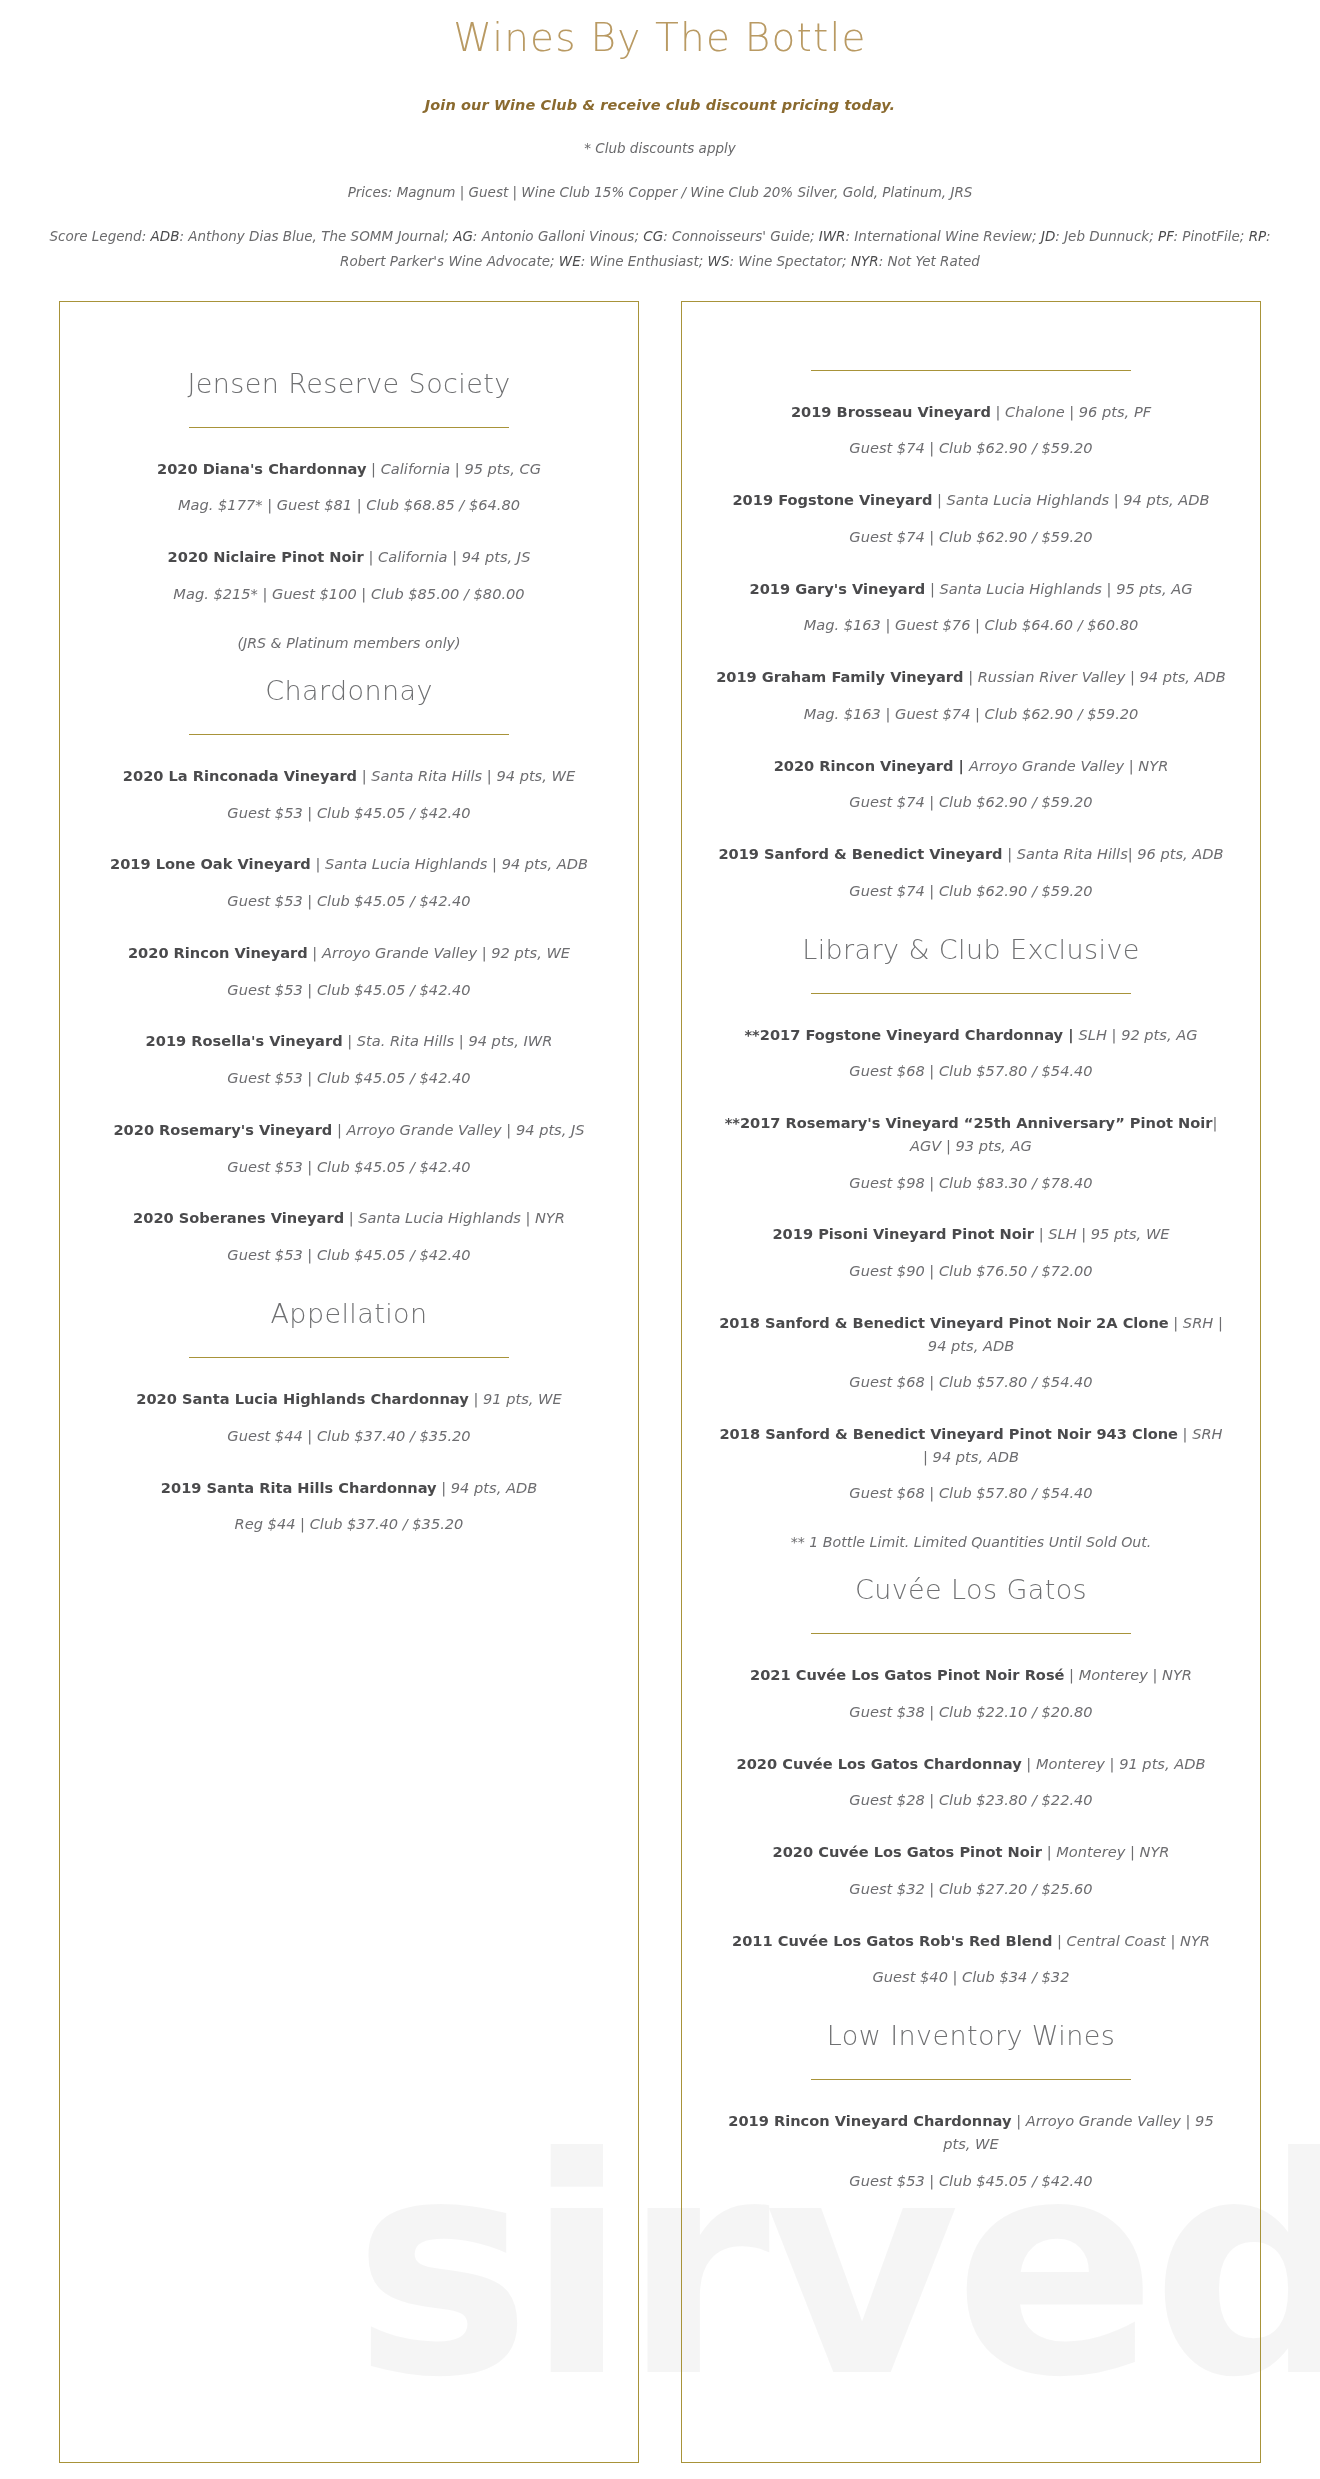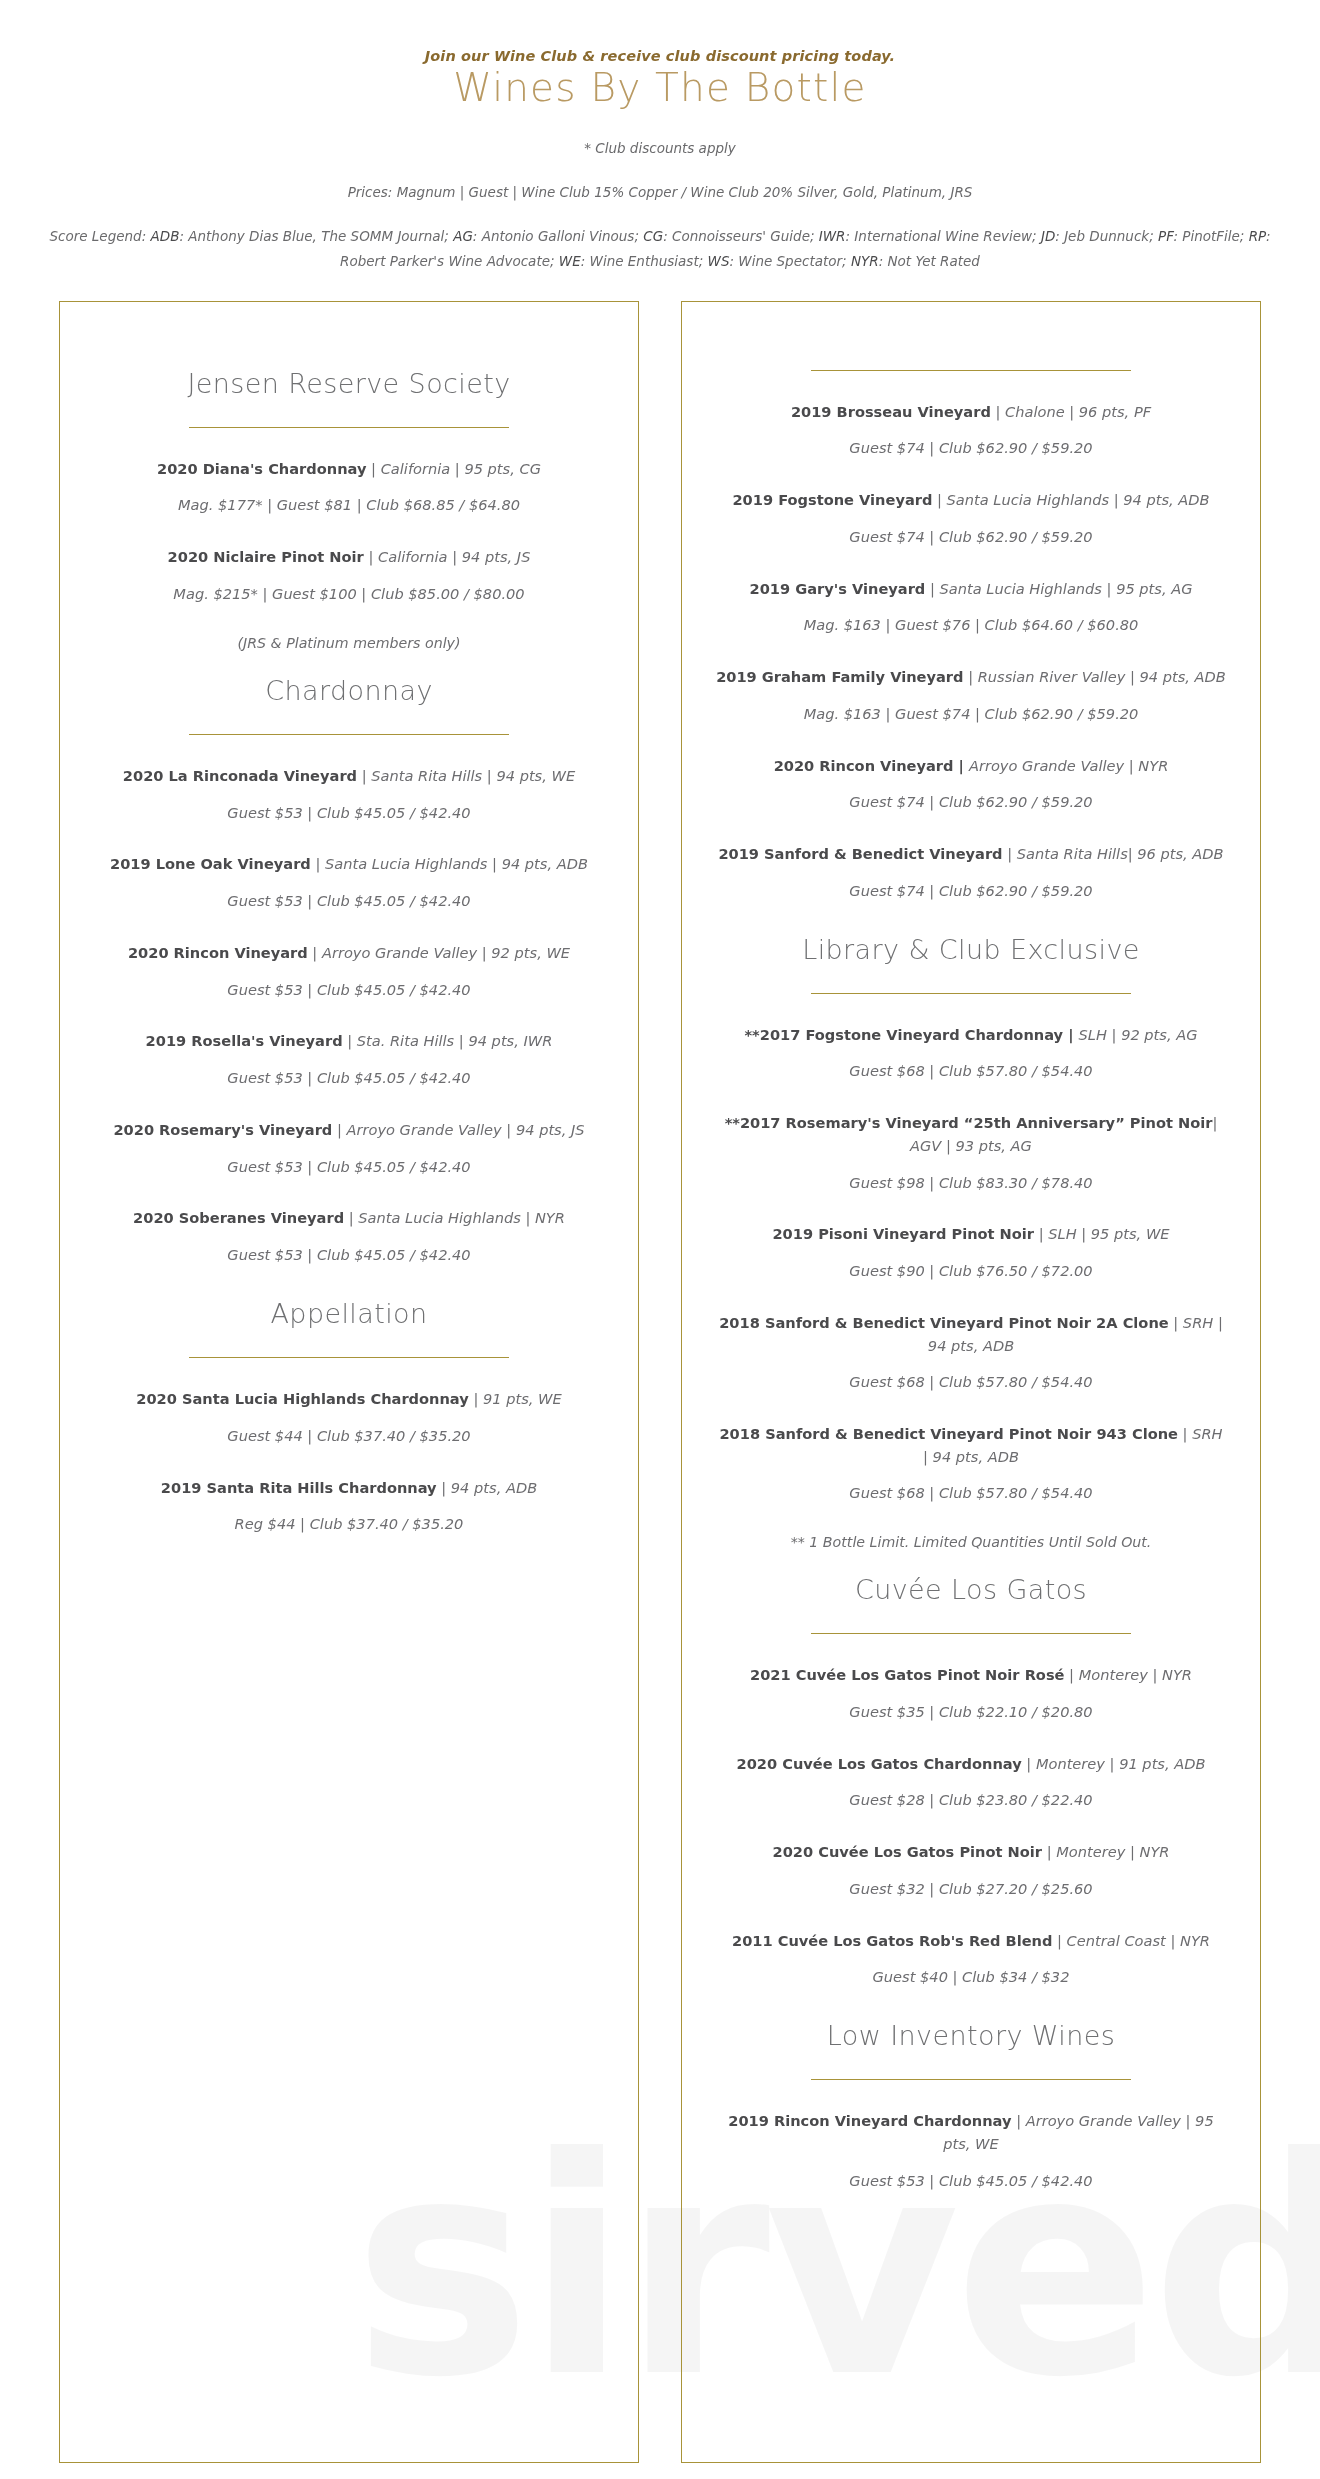"Join our Wine Club &" div { order: before "Wines By The Bottle" -> after "Wines By The Bottle" }
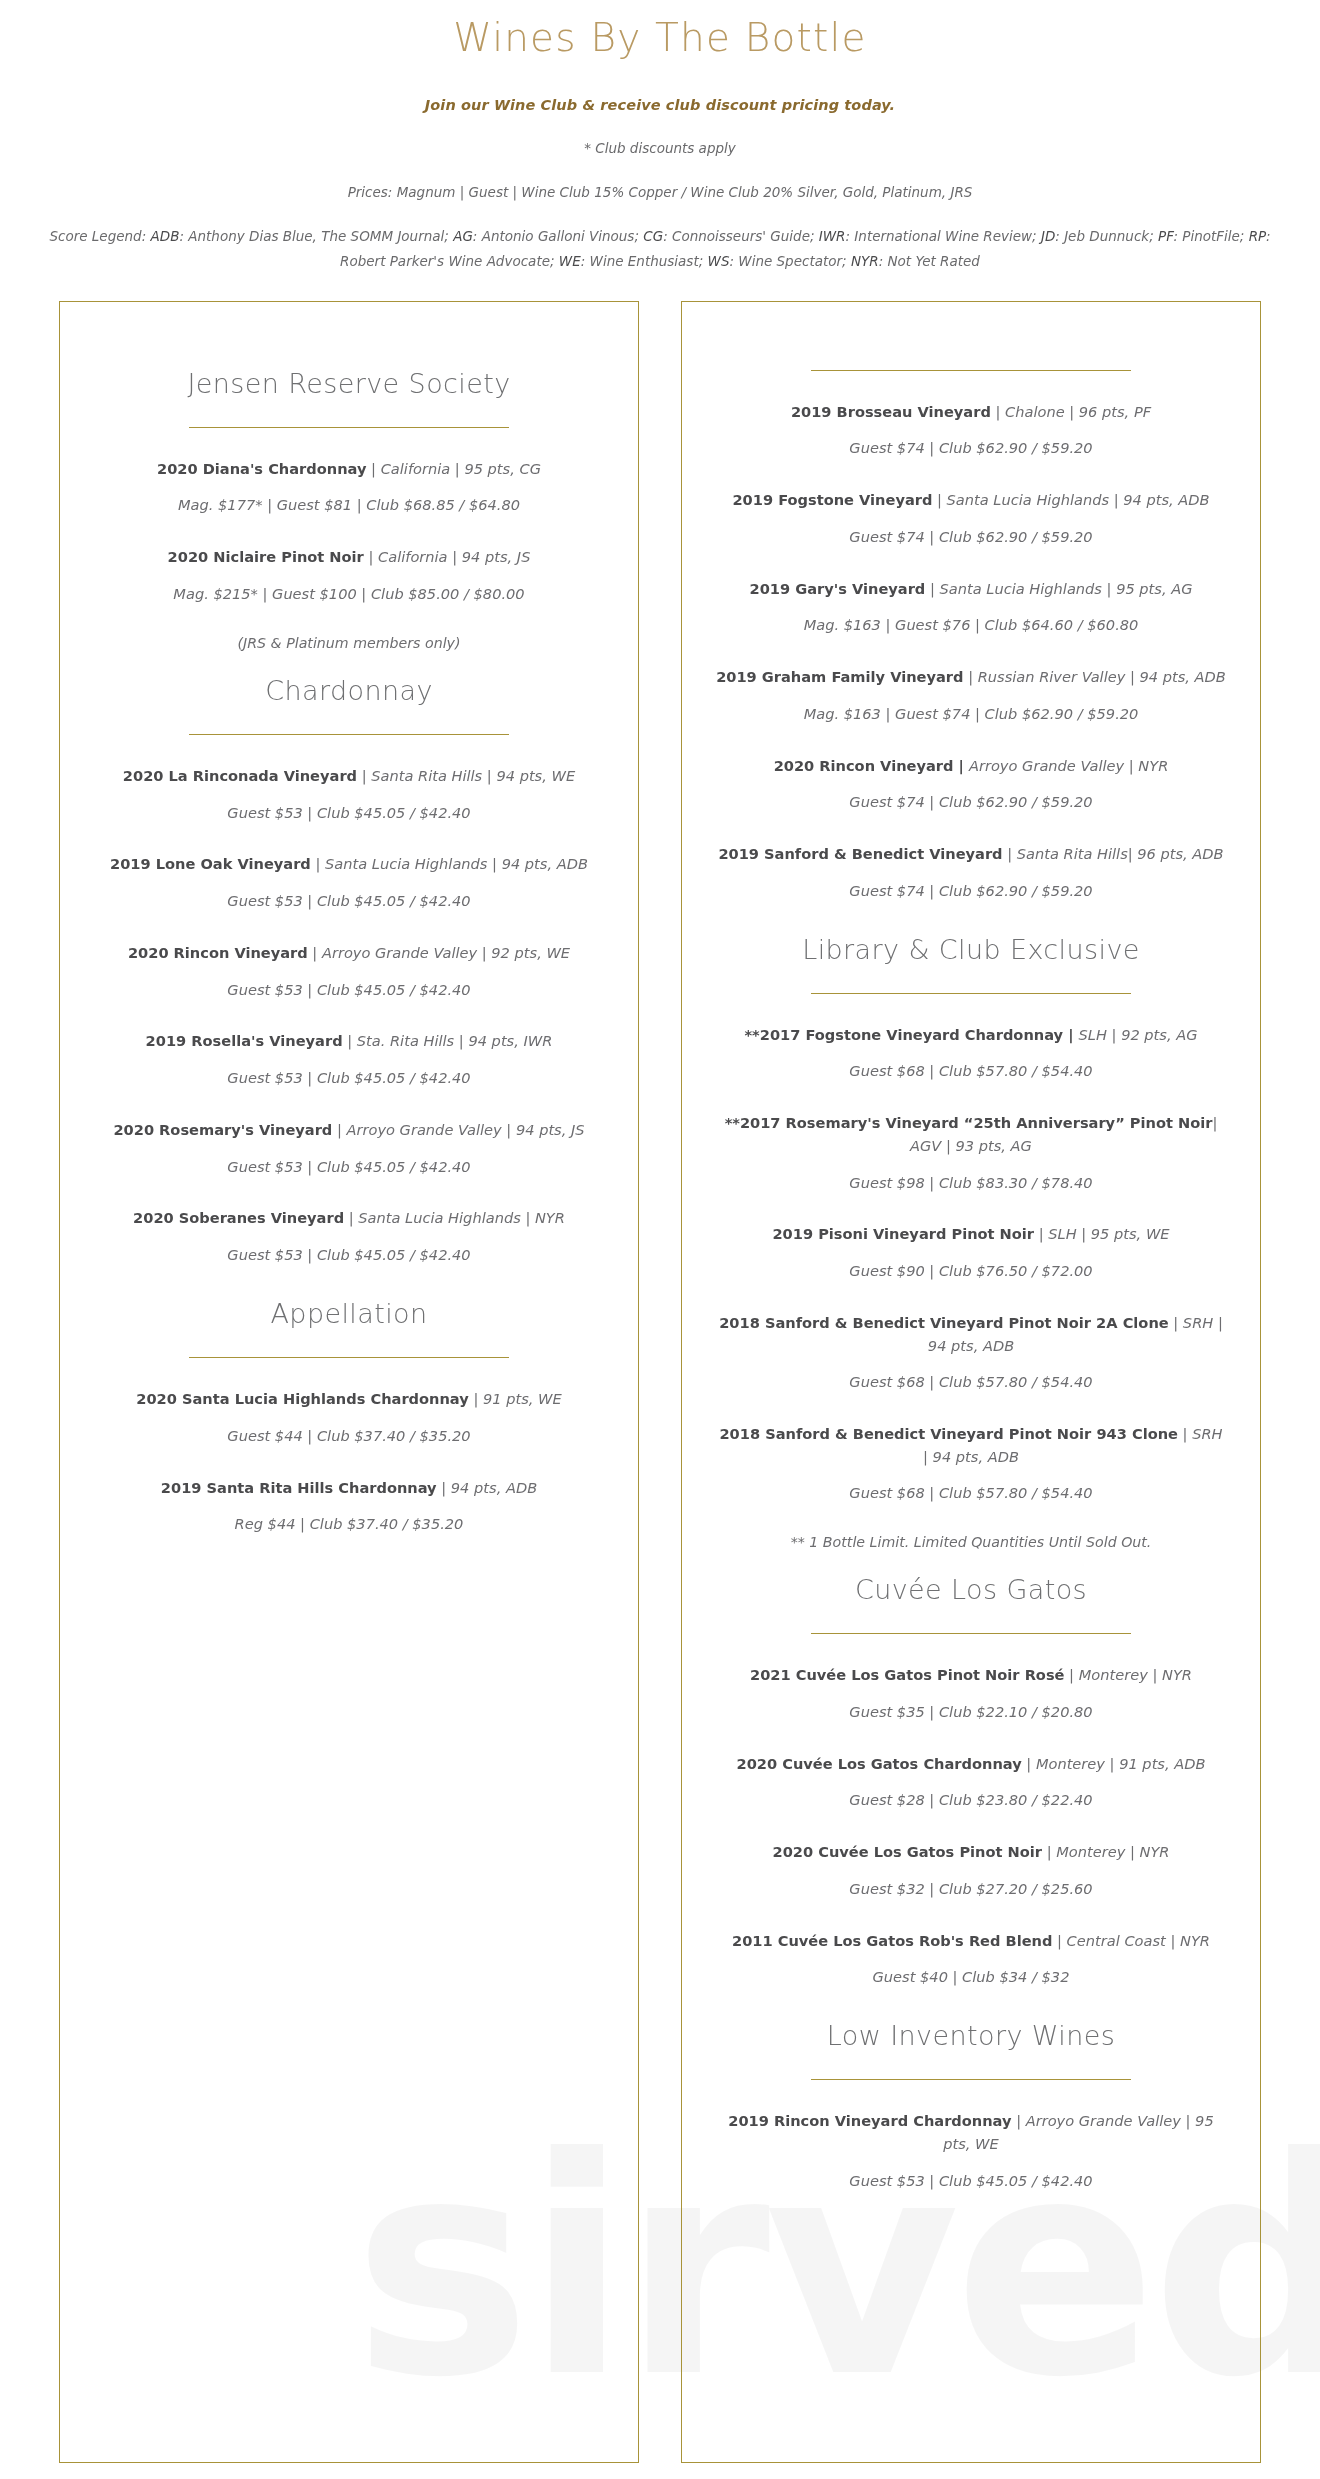"Guest $35 | Club $22.10" div.entry-price { text: $35 -> $38 }
